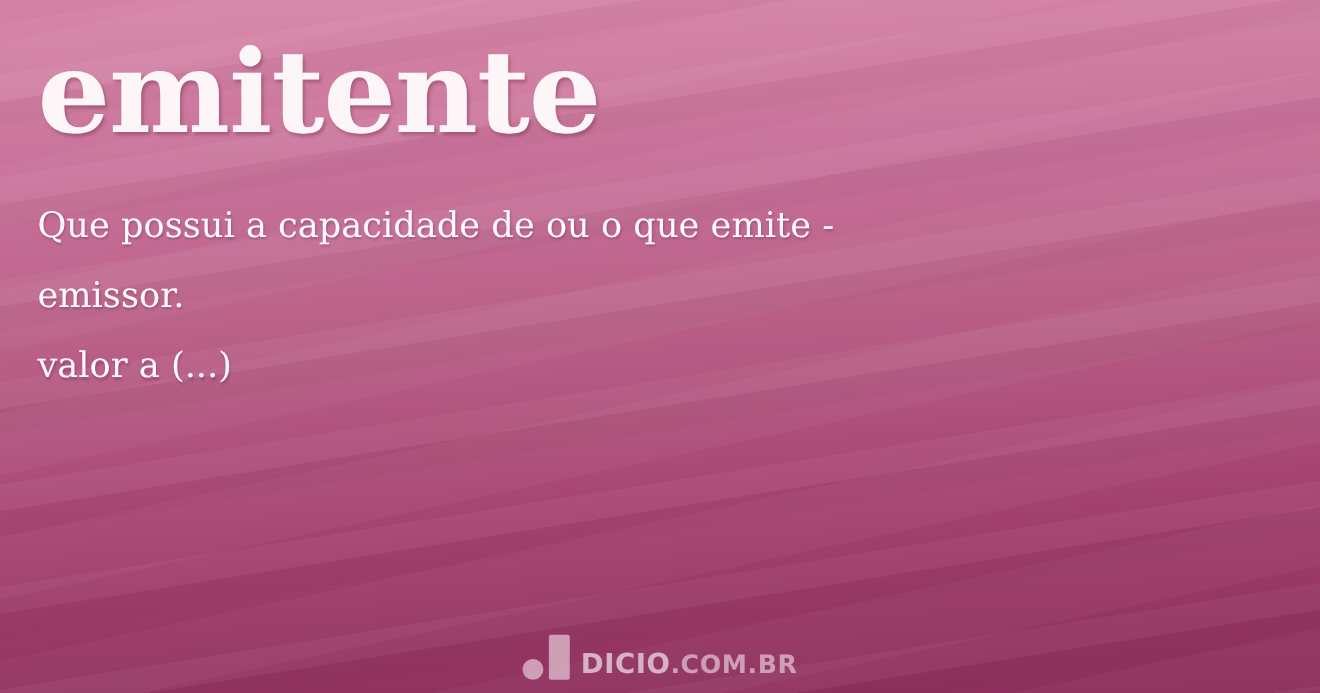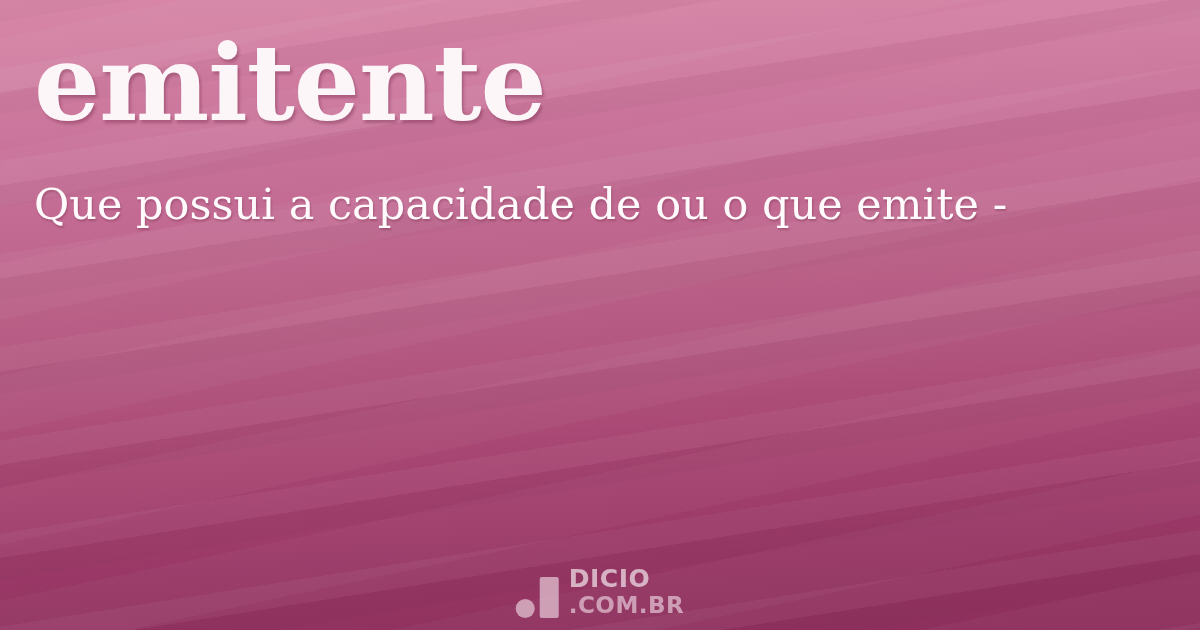"Que possui a capacidade de" .definition { font-size: 43px -> 32px }
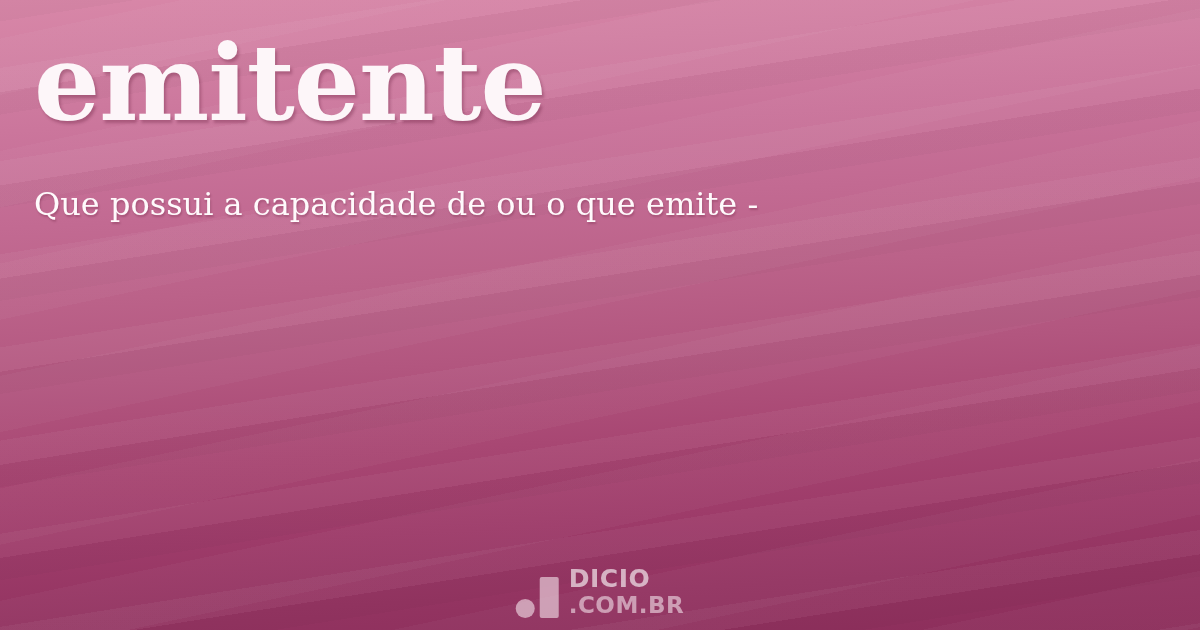"emissor." span.def-line { html: none -> <span>emissor.</span> }
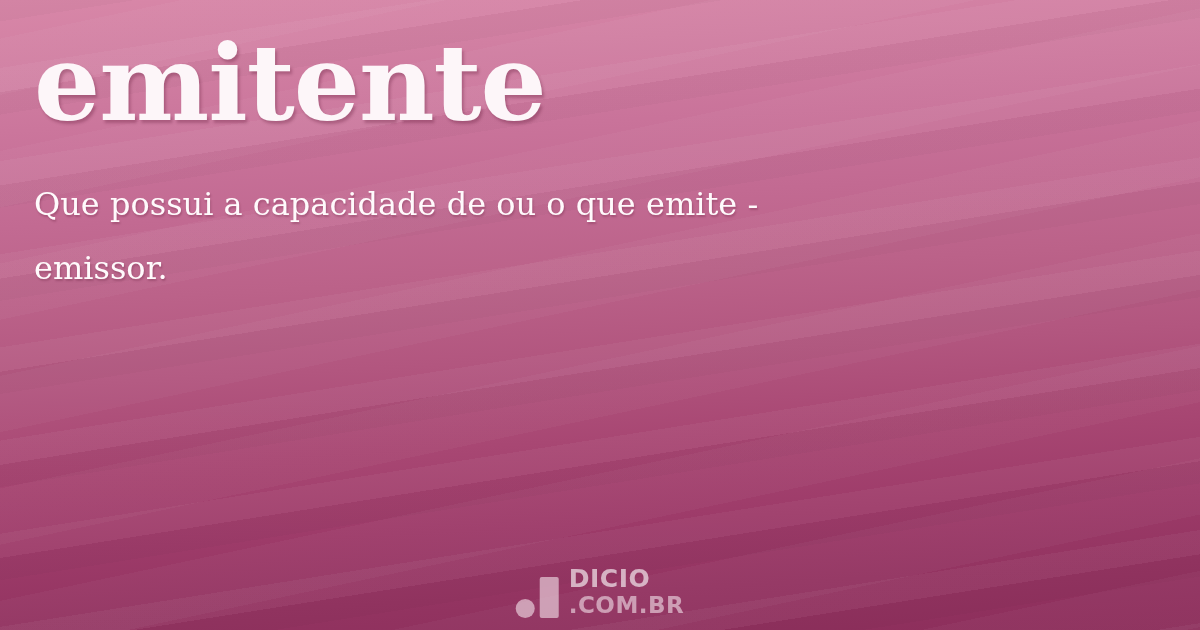"valor a (...)" span.def-line { html: none -> <span>valor a (...)</span> }
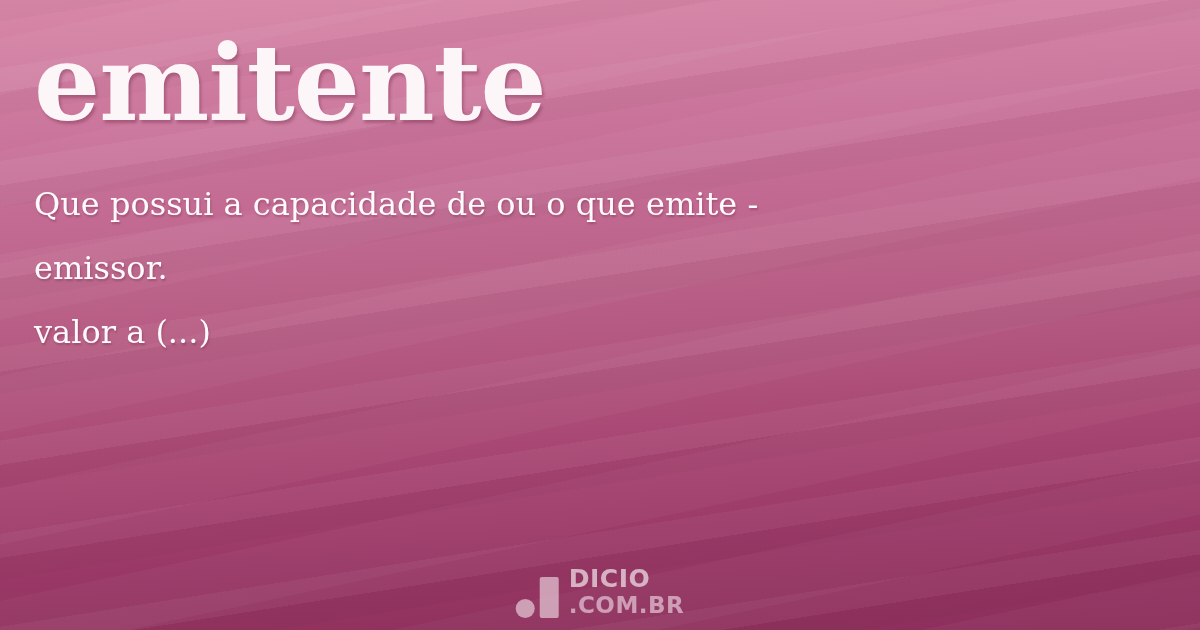"DICIO" .logo-text { flex-direction: column -> row }
